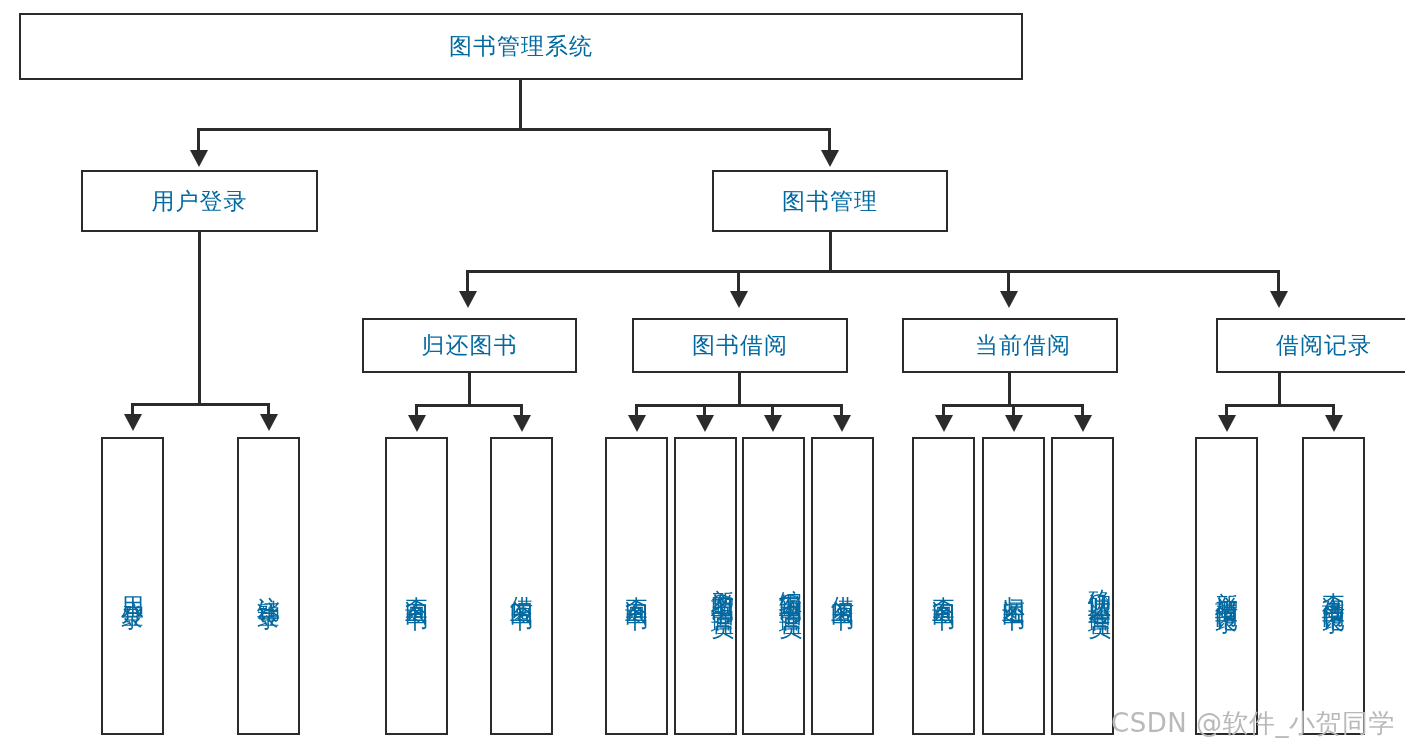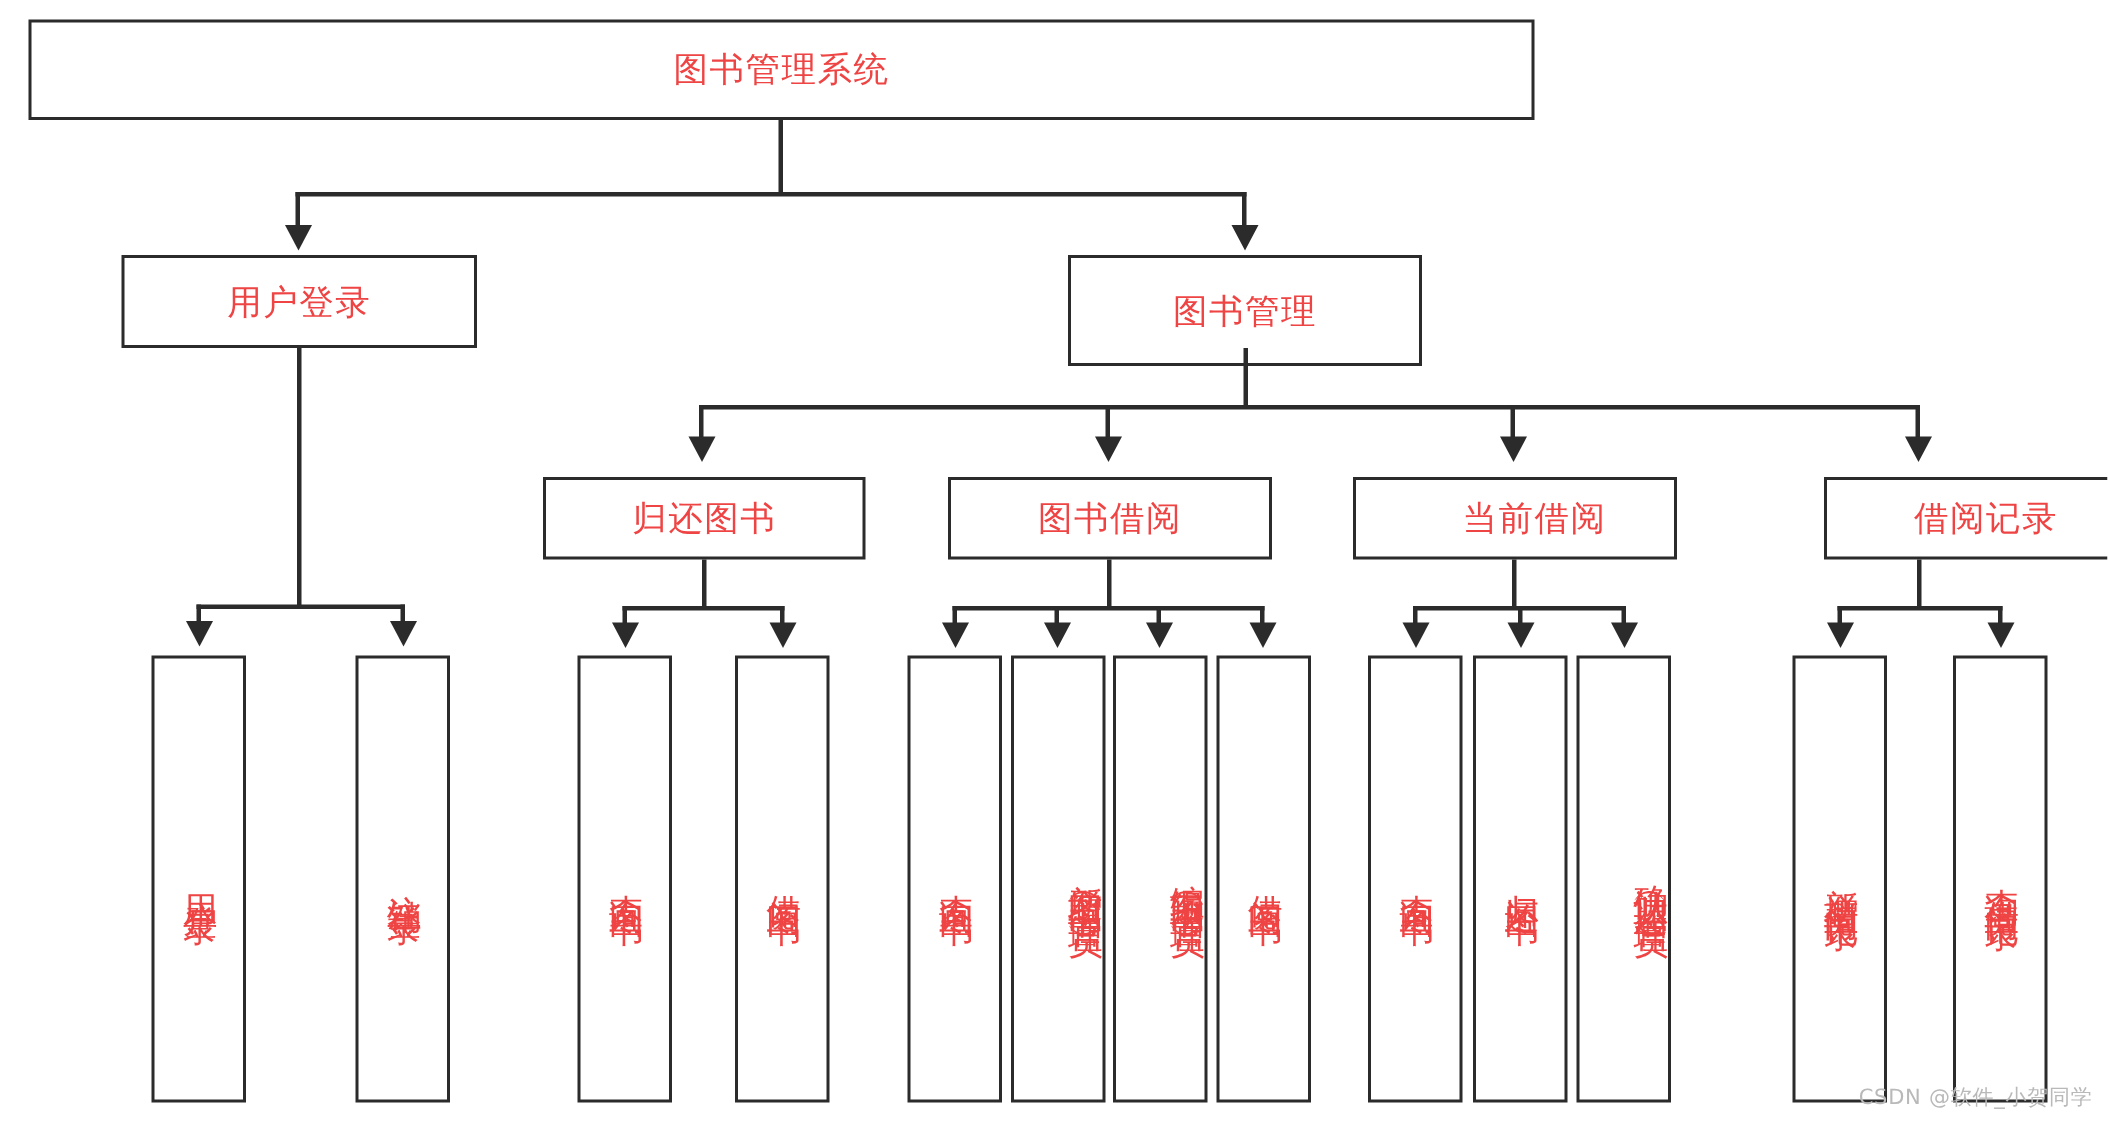"图书管理系统" .node { color: #ef4444 -> #0369a1 }
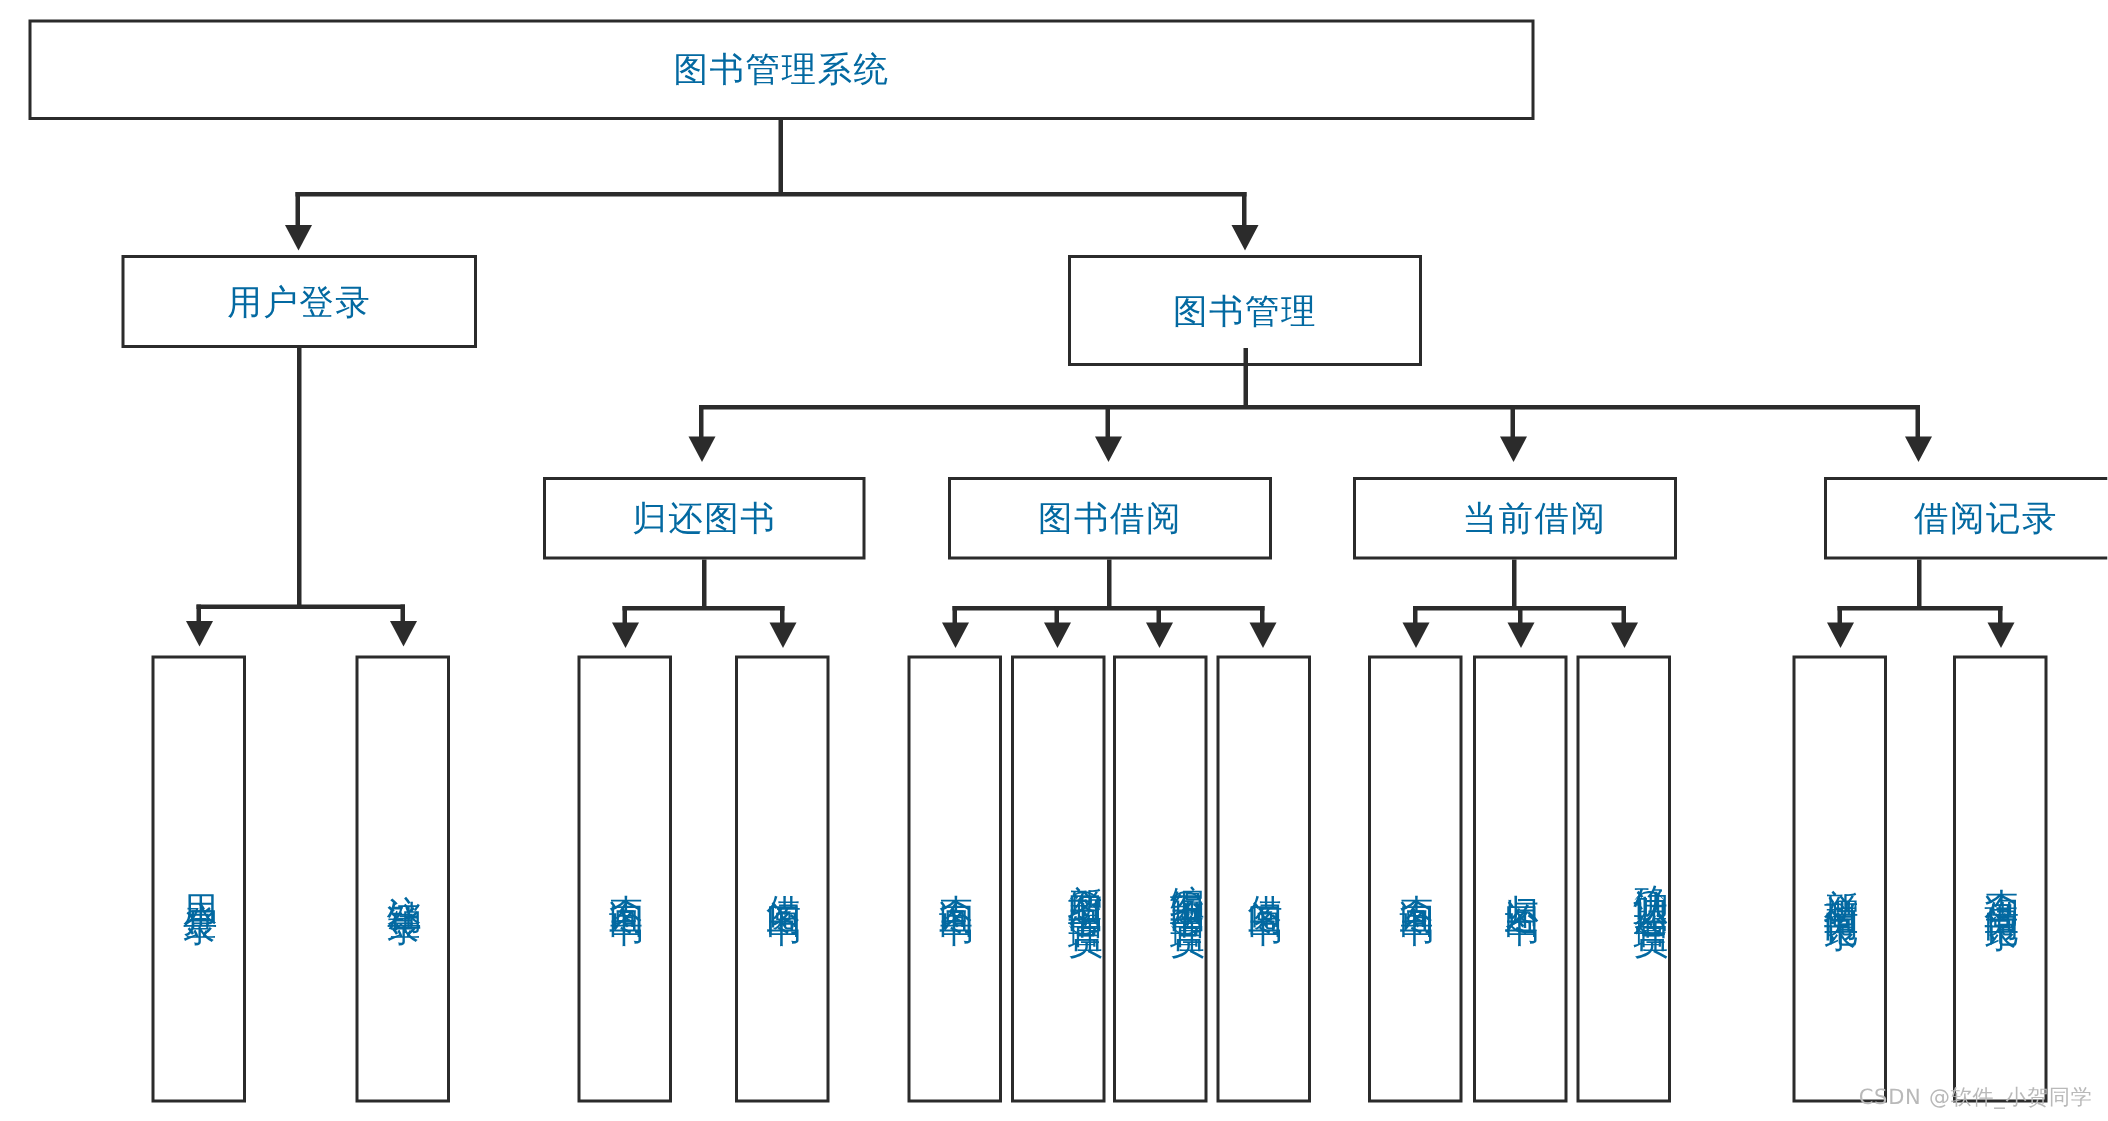"图书管理" div.node { height: 74px -> 62px }
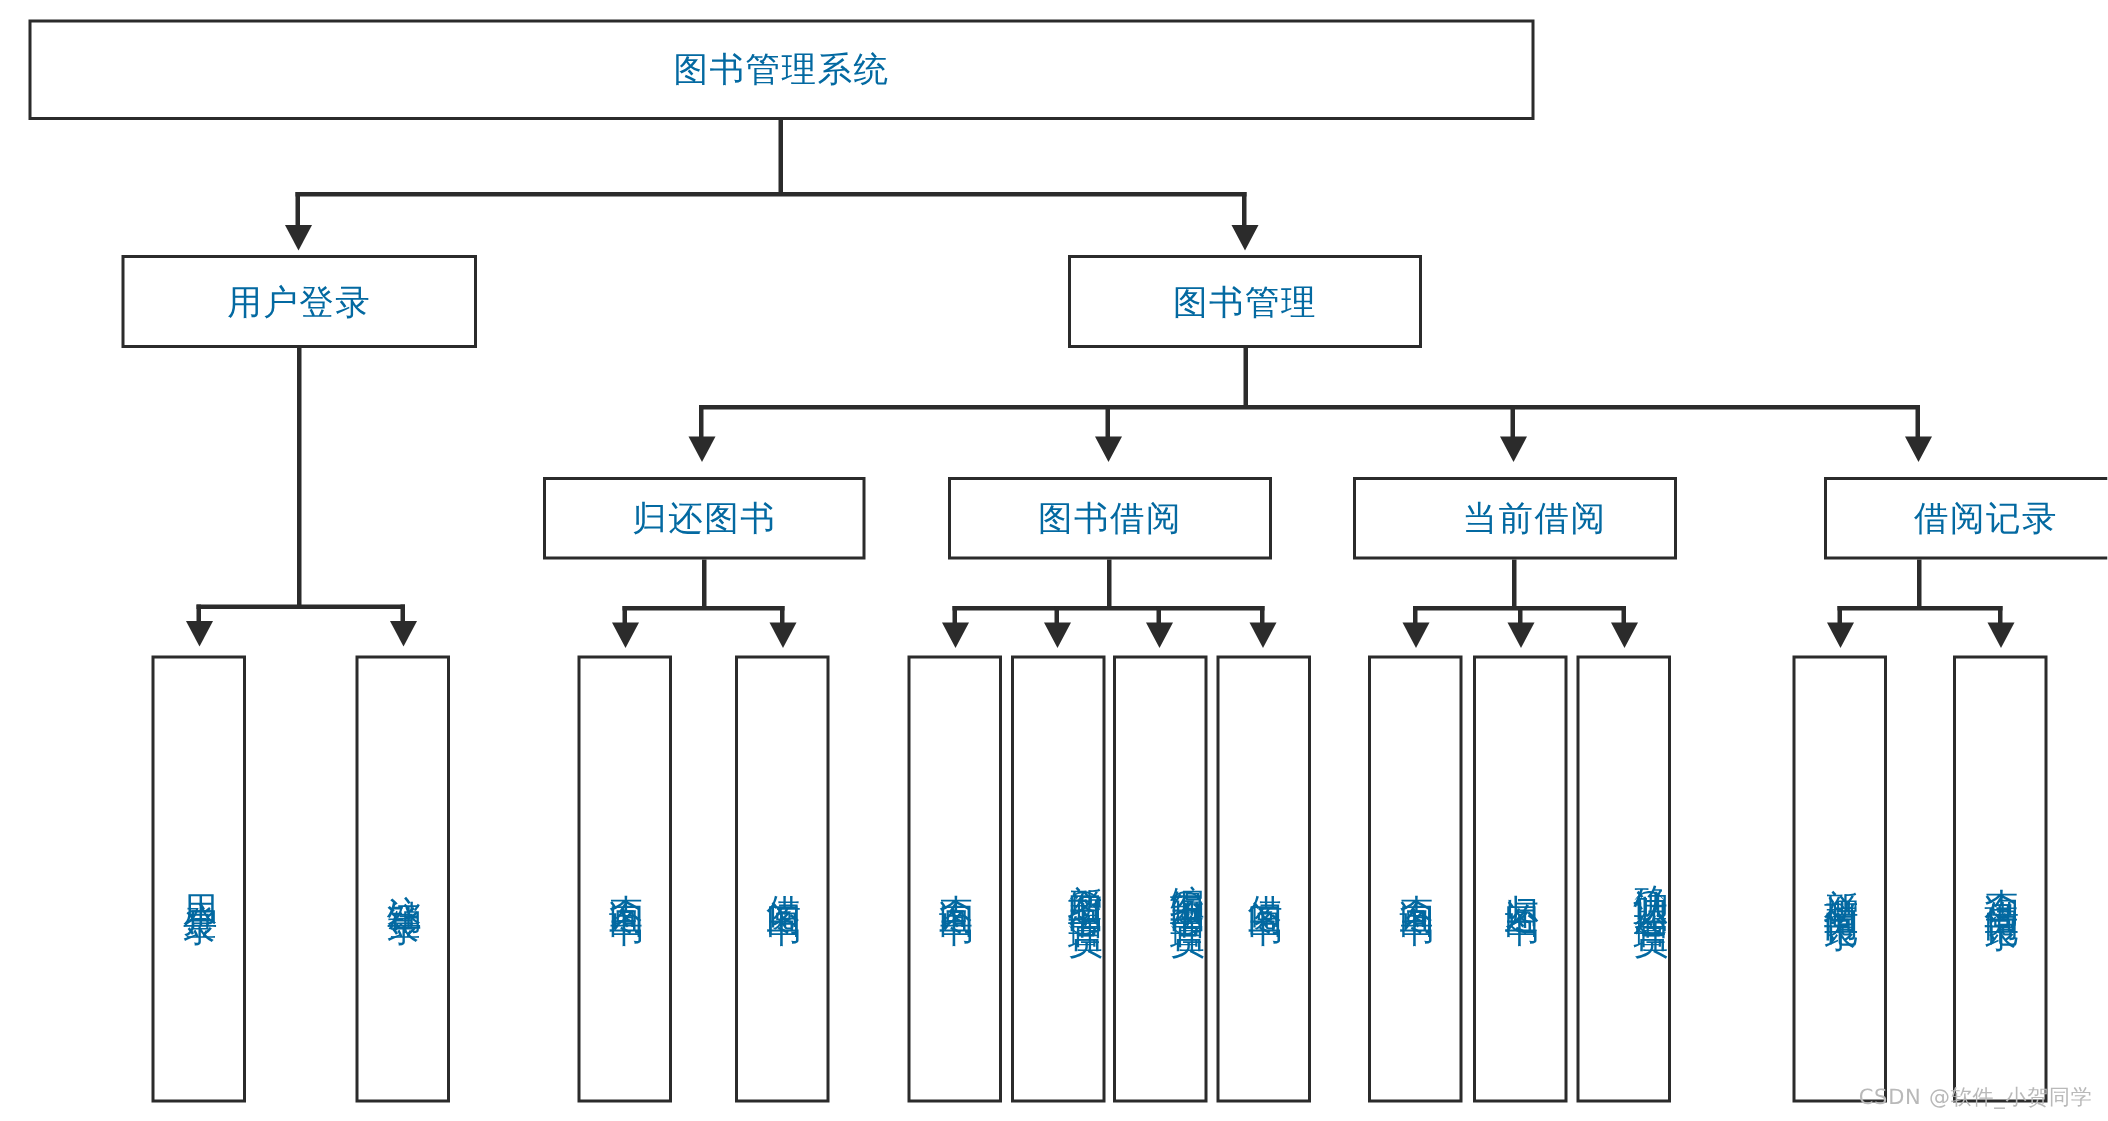"CSDN @软件_小贺同学" #watermark { font-size: 14px -> 26px }
